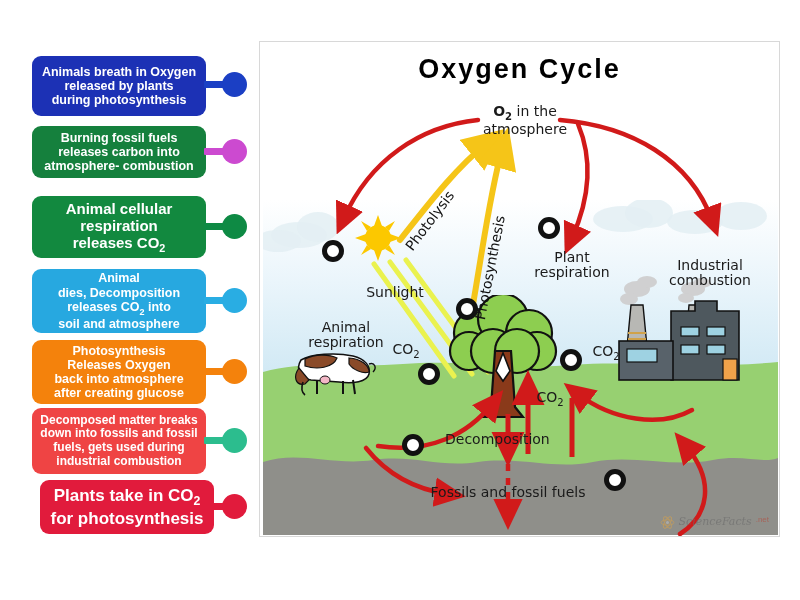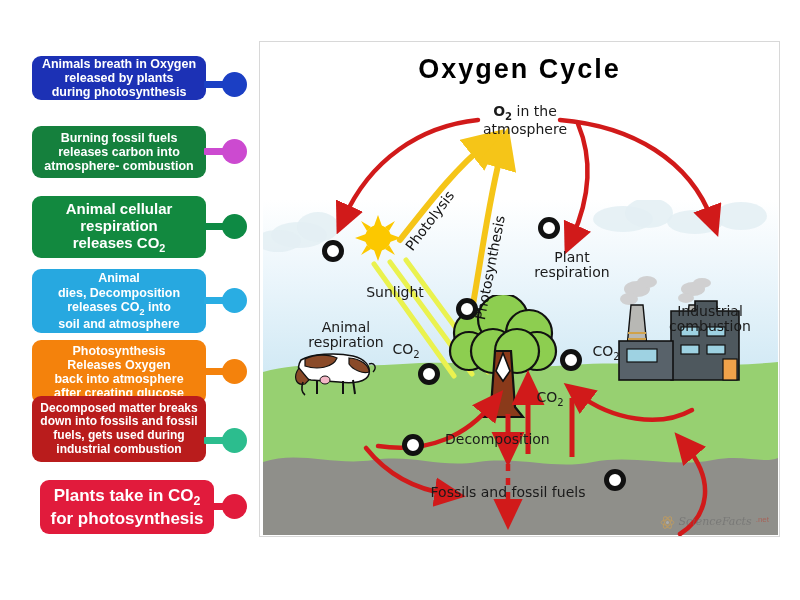"Animals breath in Oxygen" div.callout { height: 44px -> 60px }
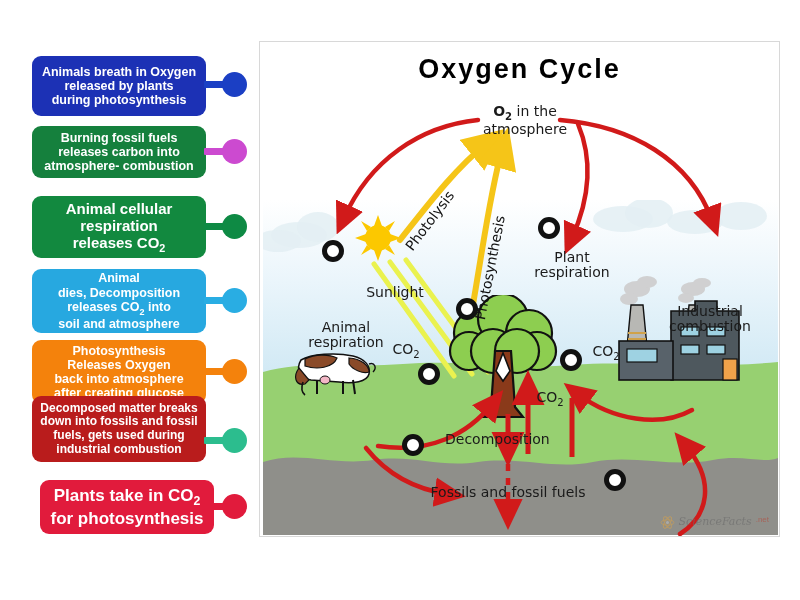"Industrial" div.dlabel { margin-top: 46px -> none }
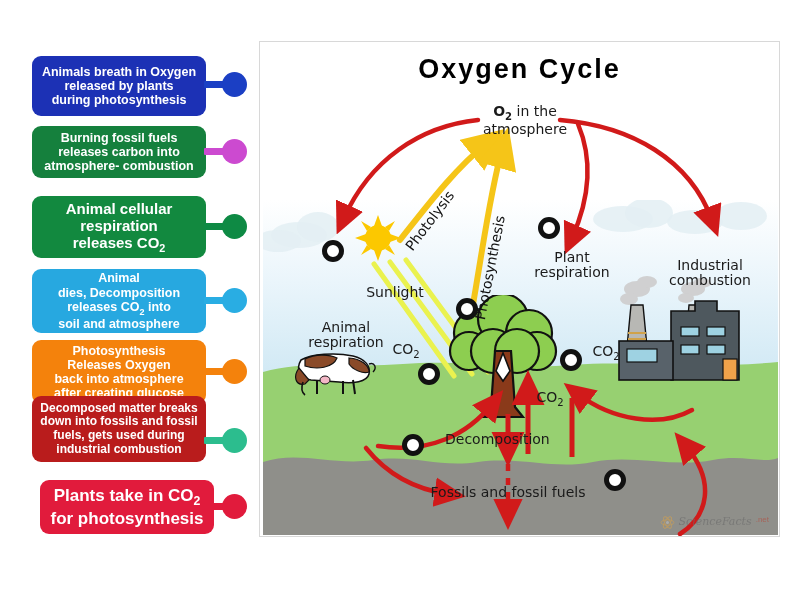"Decomposed matter breaks" div.callout { background: #b91c1c -> #ef4444; top: 396px -> 408px }
